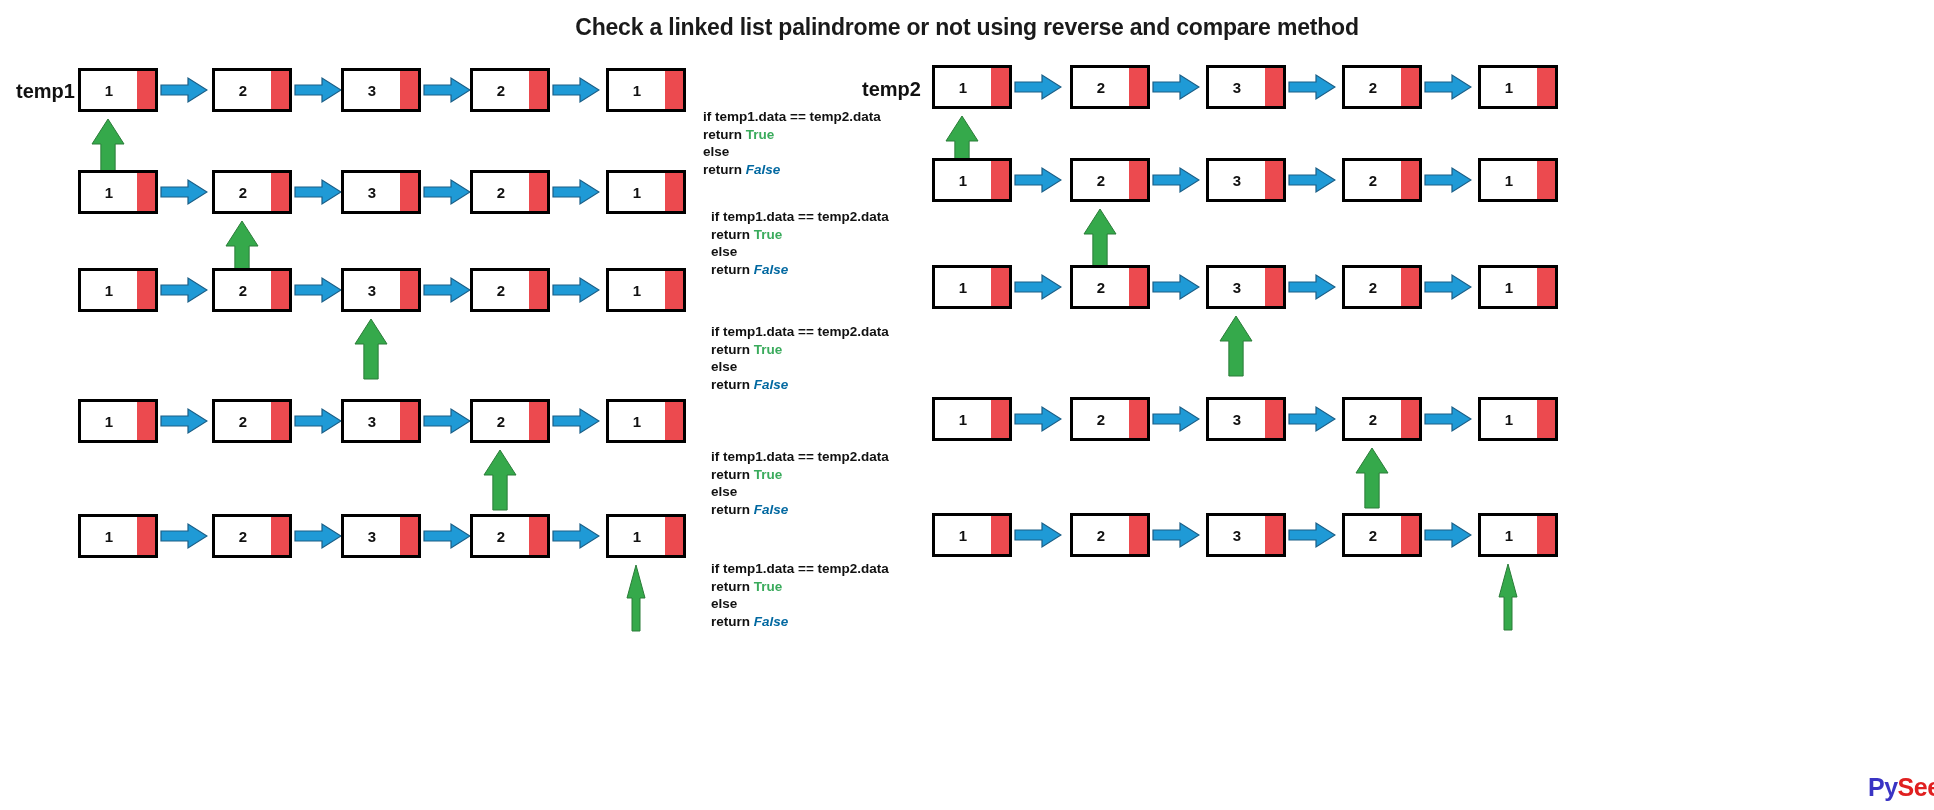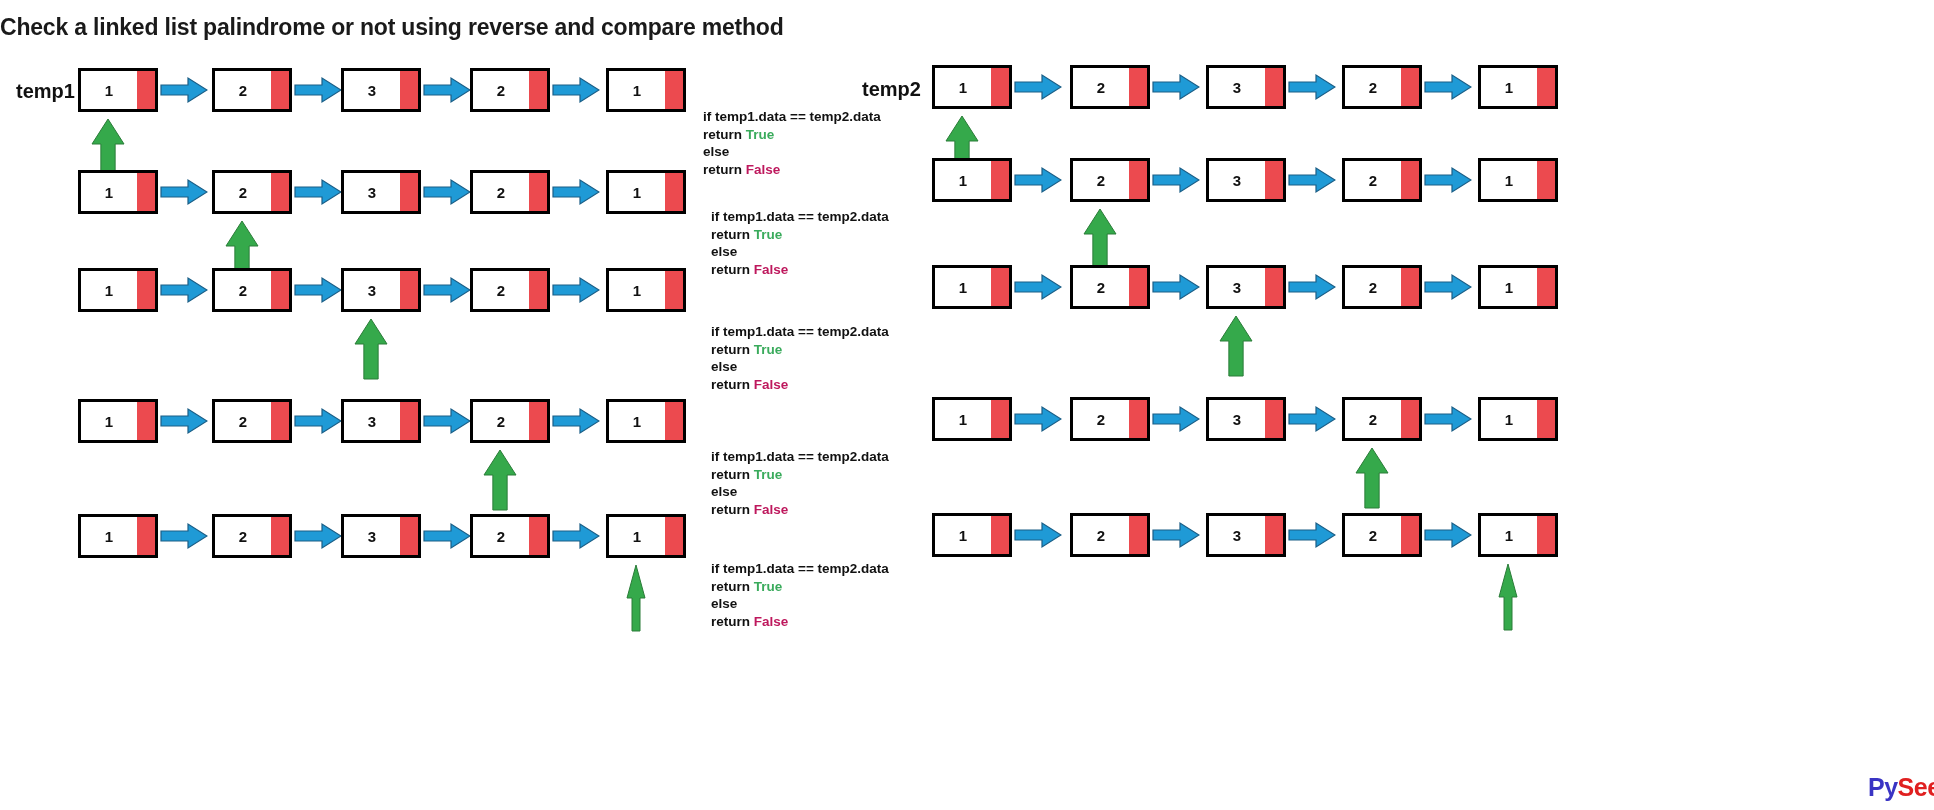"Check a linked list palindrome" #diagram-title { text-align: left -> center }
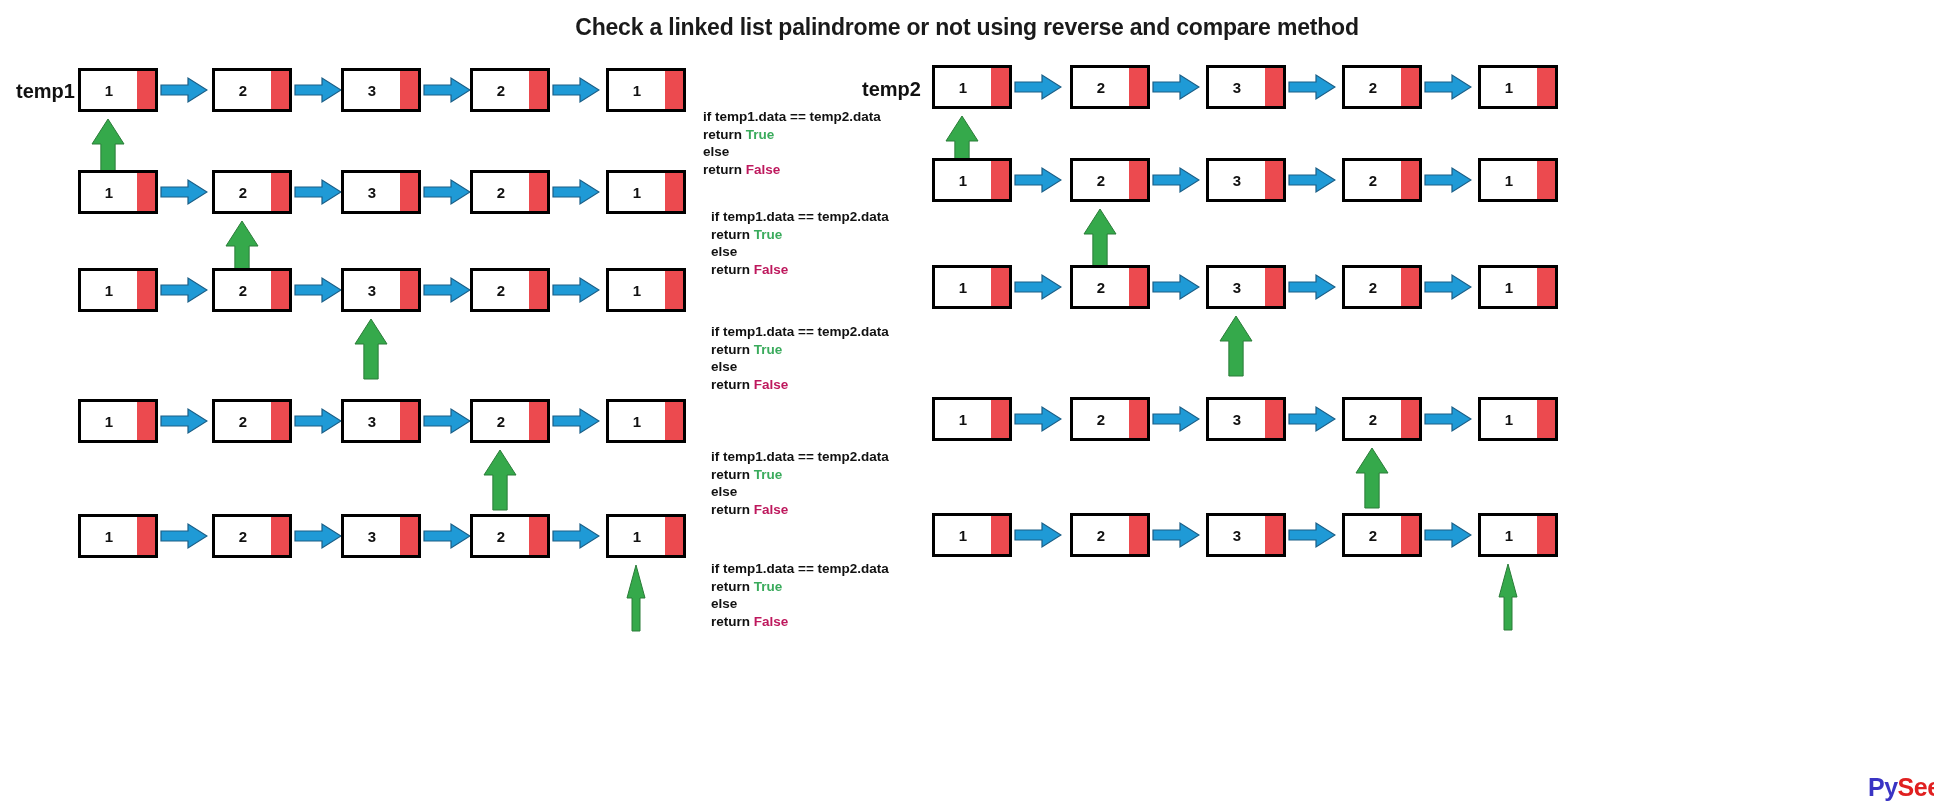"False" .code-block .kw-false { color: #be185d -> #0369a1; font-style: none -> italic }
